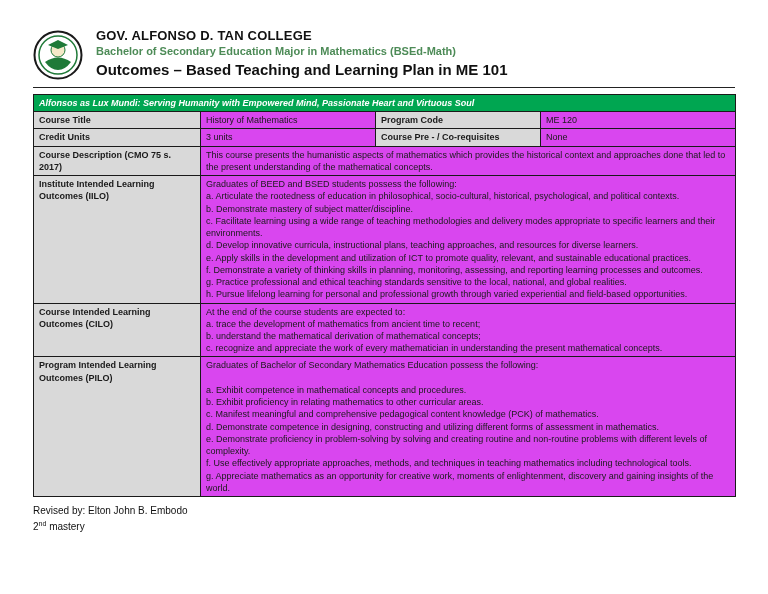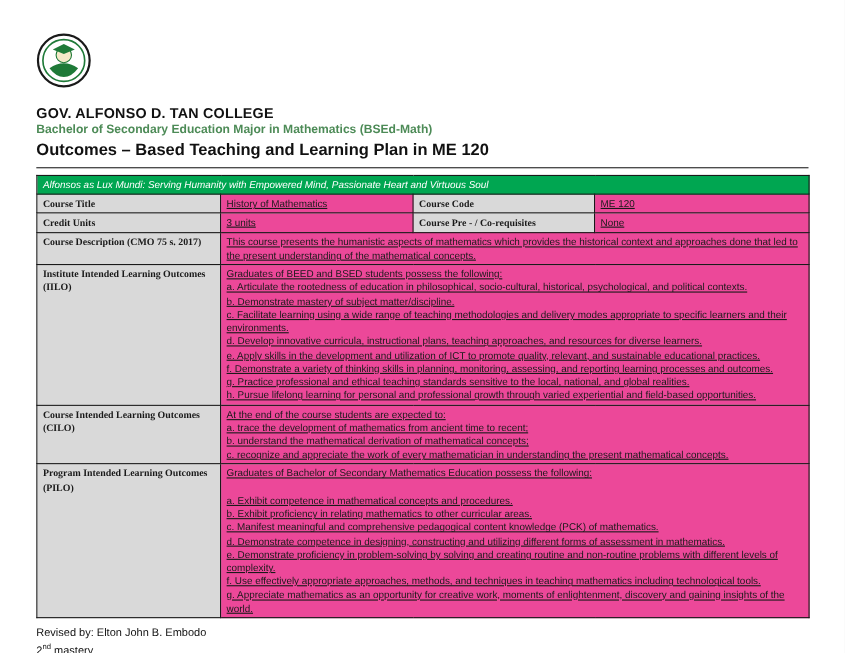"GOV. ALFONSO D. TAN COLLEGE" .header { flex-direction: column -> none }
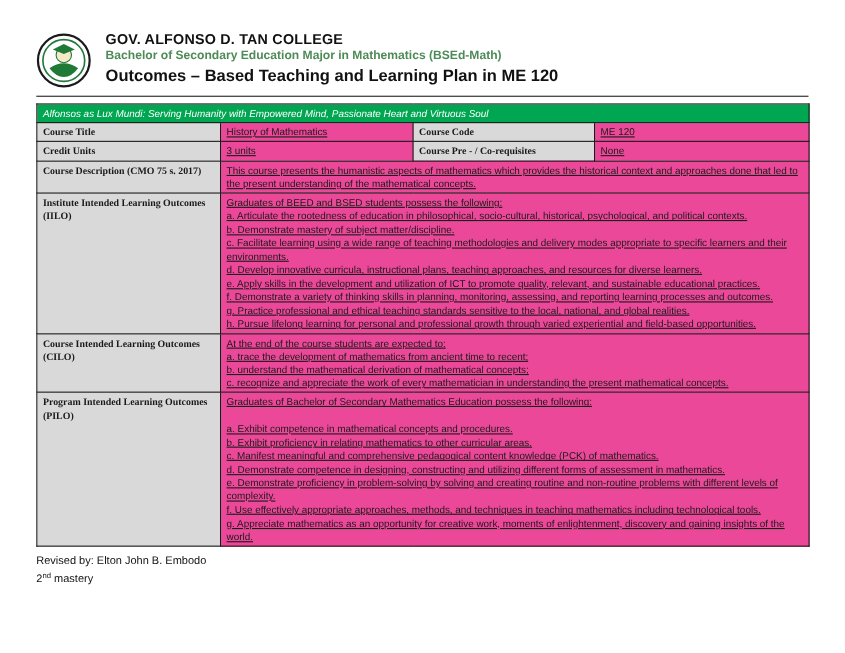"Outcomes – Based Teaching and" div.doc-title { text: 120 -> 101 }
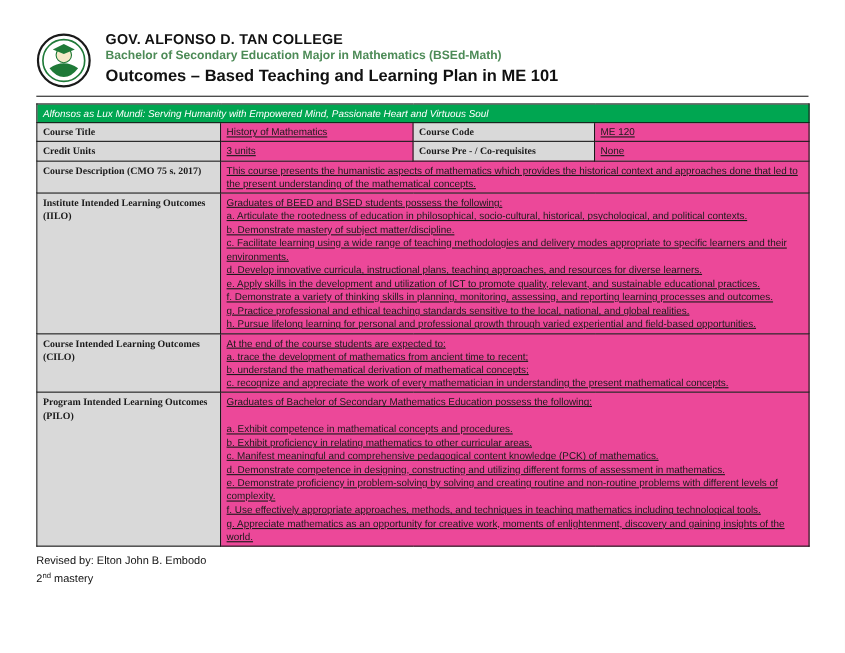"Alfonsos as Lux Mundi: Serving" td.banner { font-weight: normal -> bold }
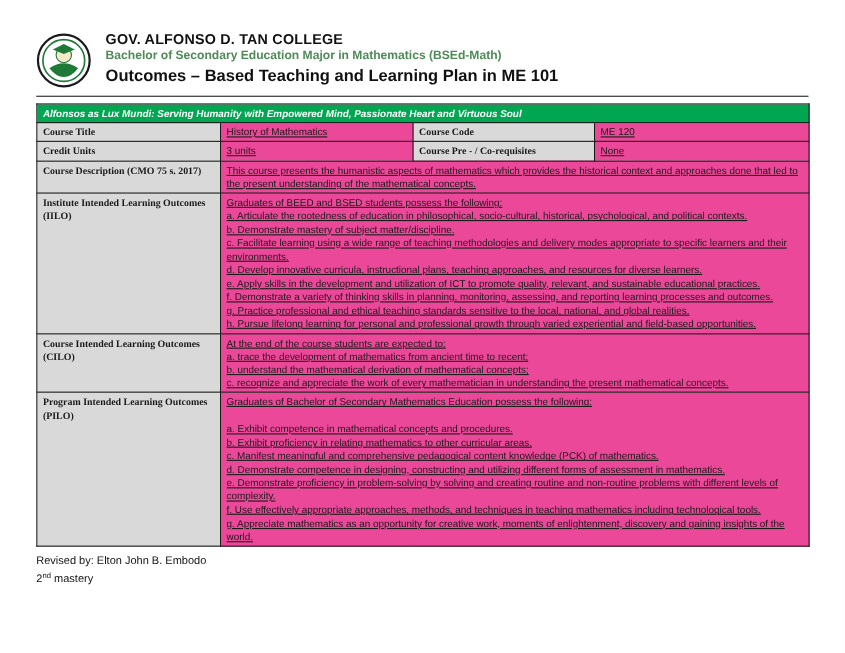"Course Title" td.label { font-family: Liberation Serif, serif -> none }
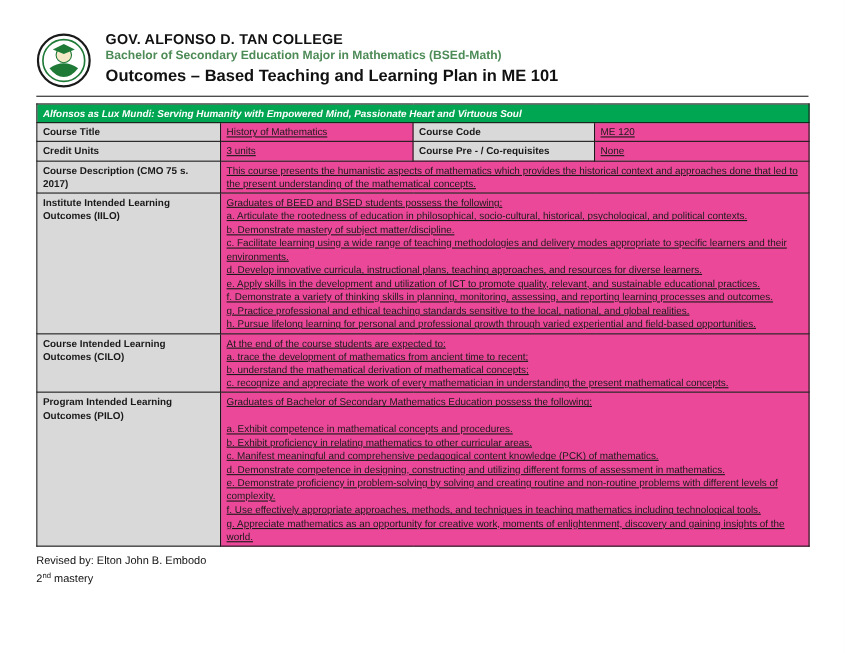"History of Mathematics" td.value { background: #ec4899 -> #d946ef; text-decoration: underline -> none }
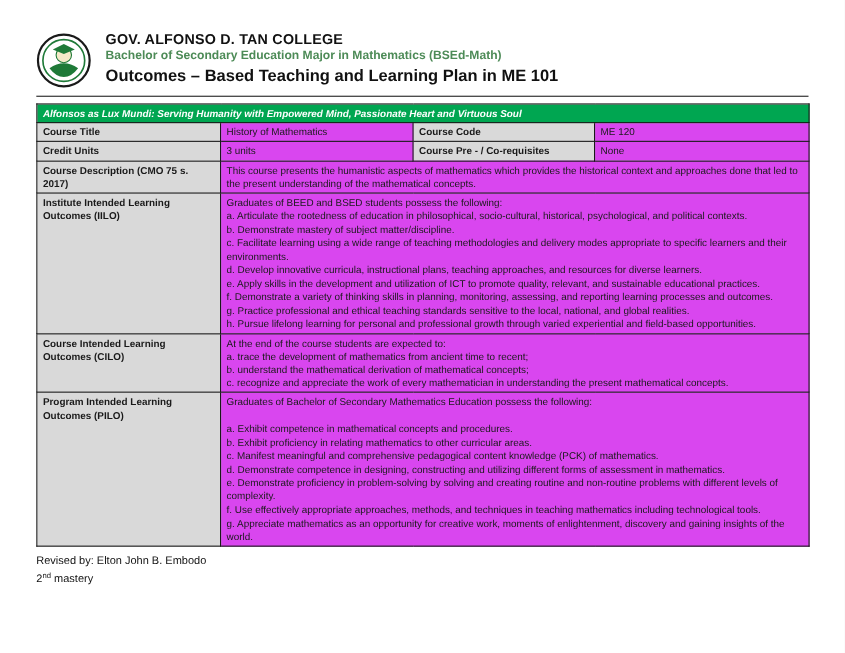"Course Code" td.label { text: Course -> Program }
